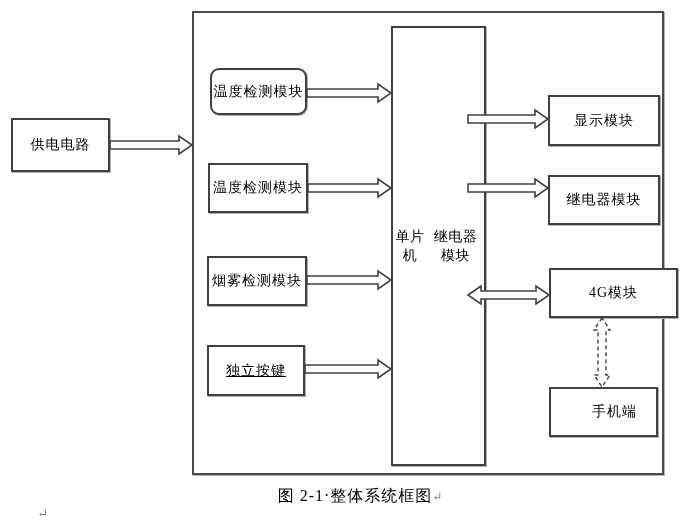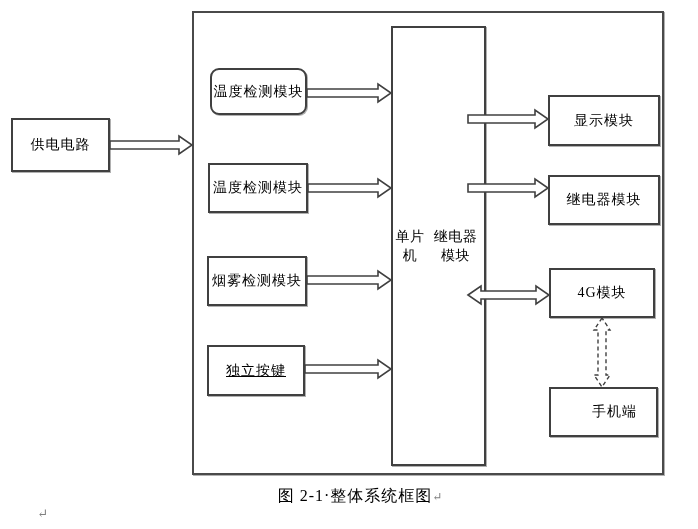"4G模块" .box-4g { width: 106px -> 129px }
